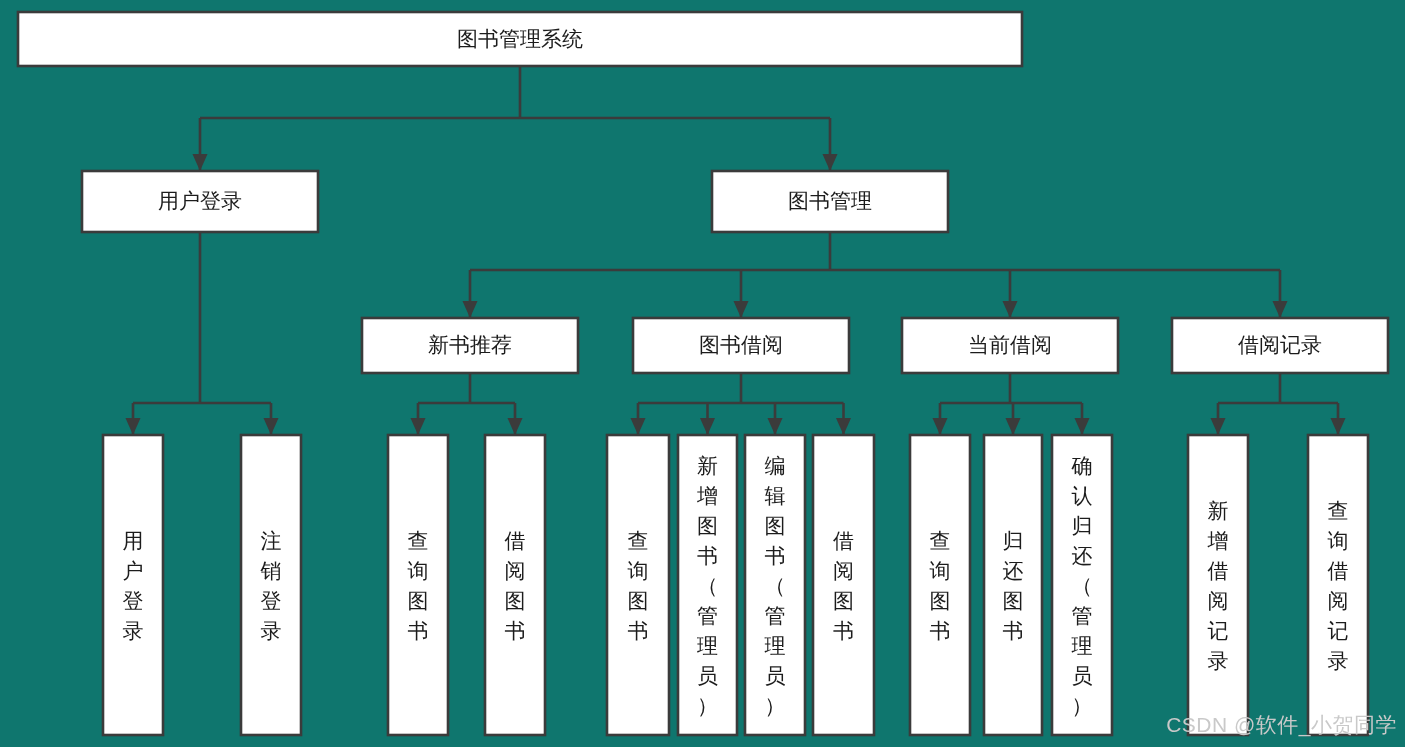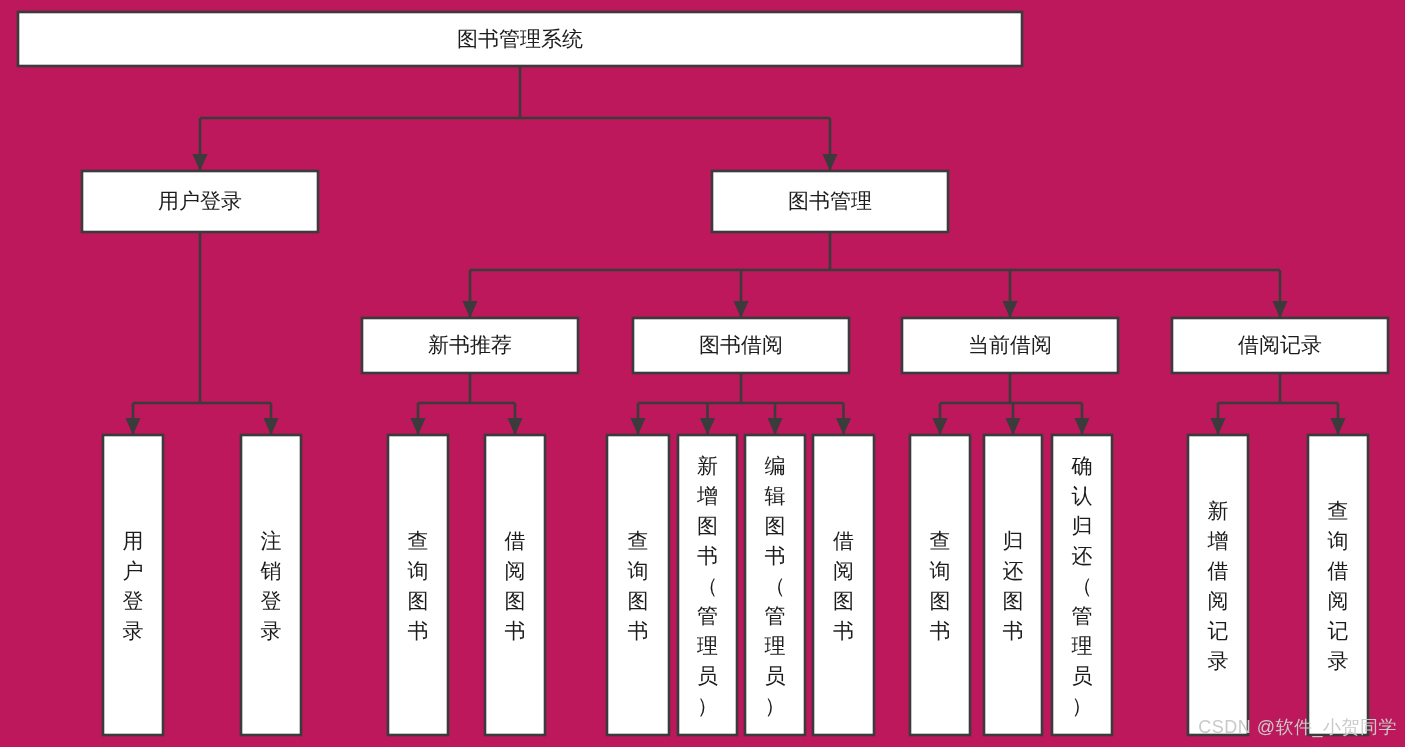"图书管理系统" #stage { background: #be185d -> #0f766e }
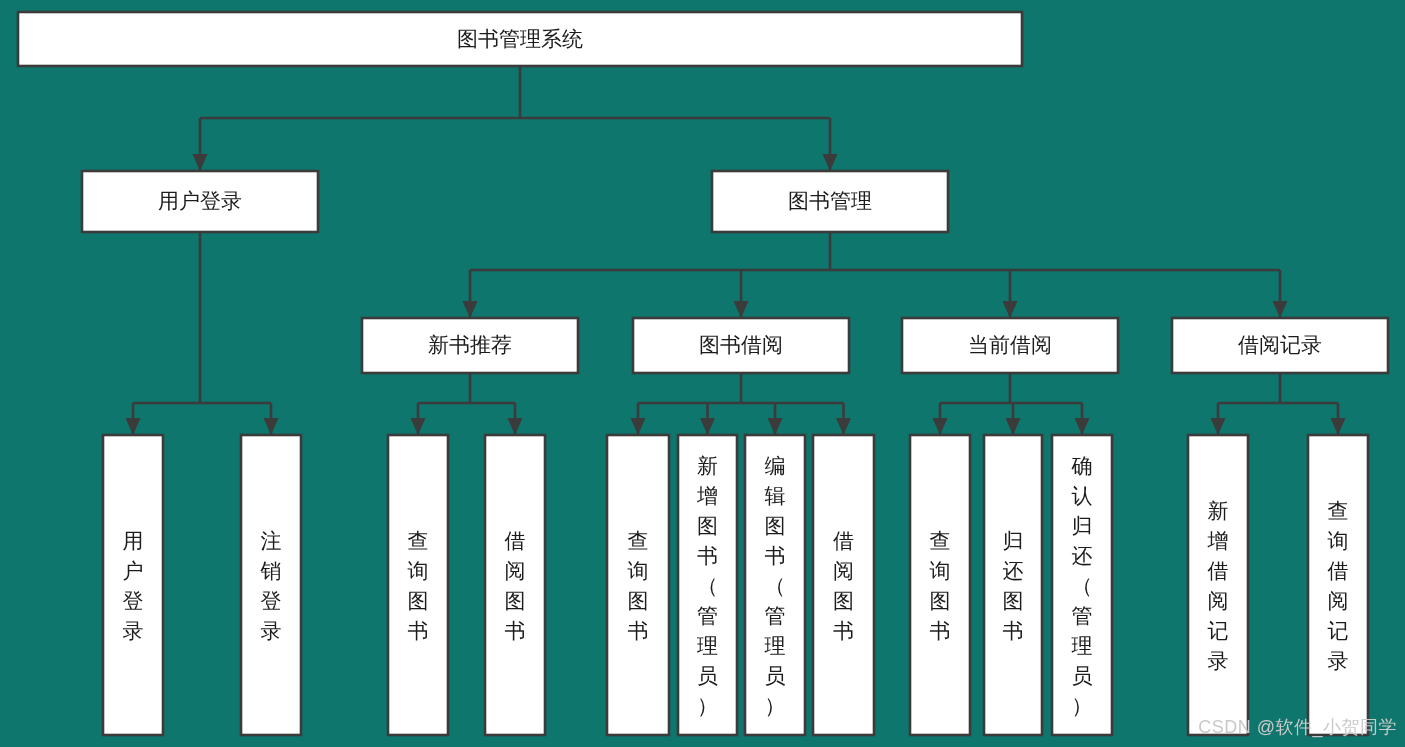"CSDN @软件_小贺同学" .watermark { font-size: 18px -> 21px }
